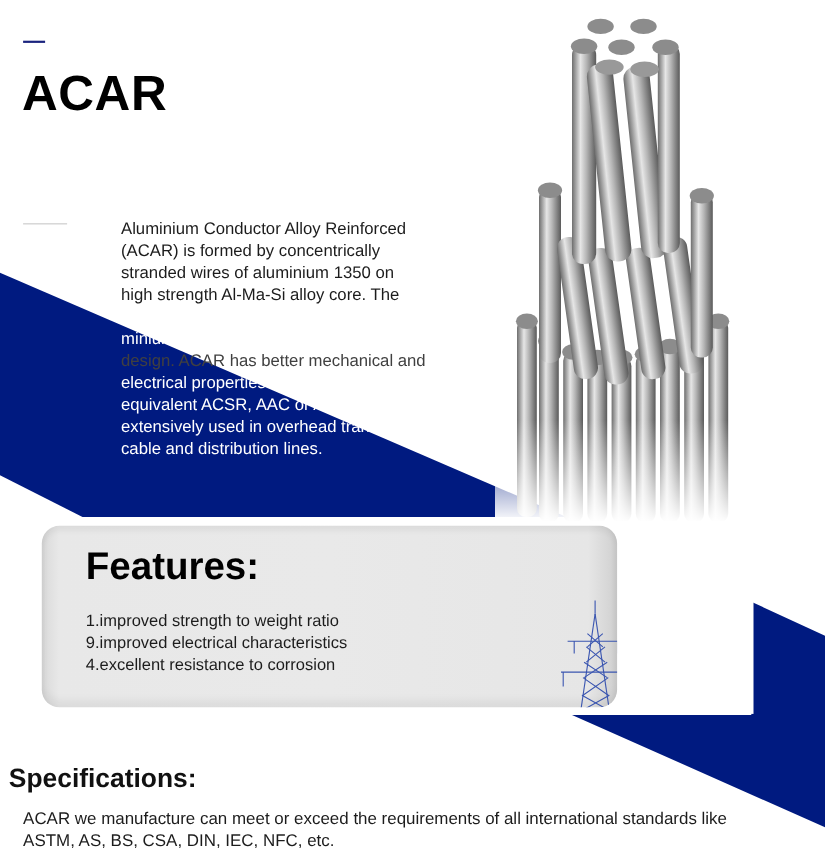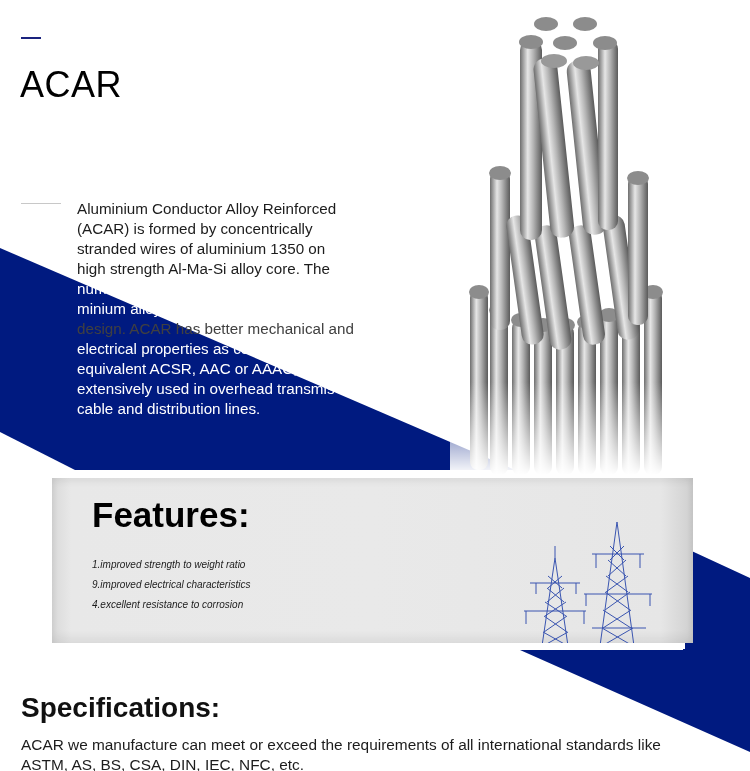"ACAR" .title { font-size: 36px -> 45px; font-weight: normal -> bold }
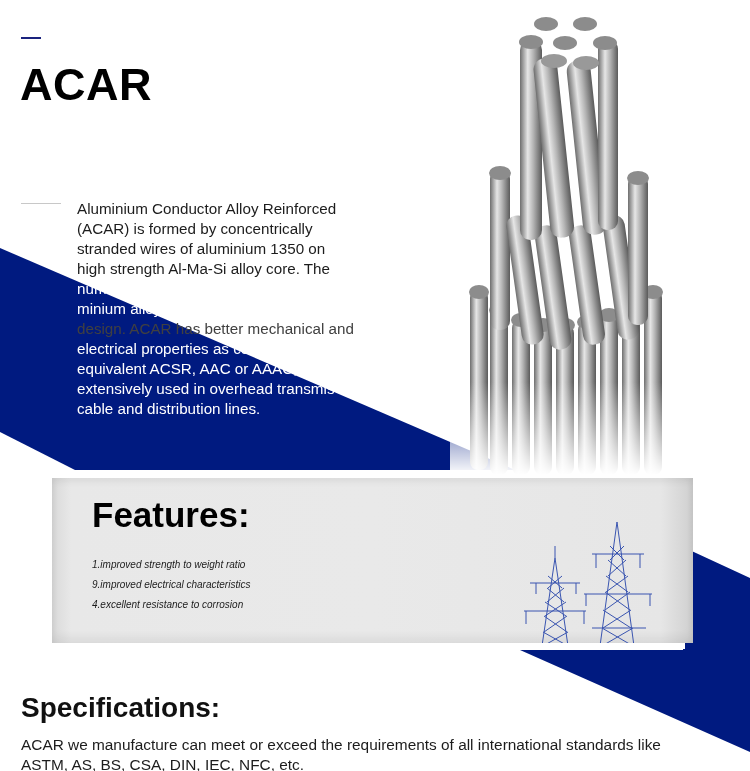"Aluminium Conductor Alloy Reinforced" .desc .ln { margin-left: none -> 33px }
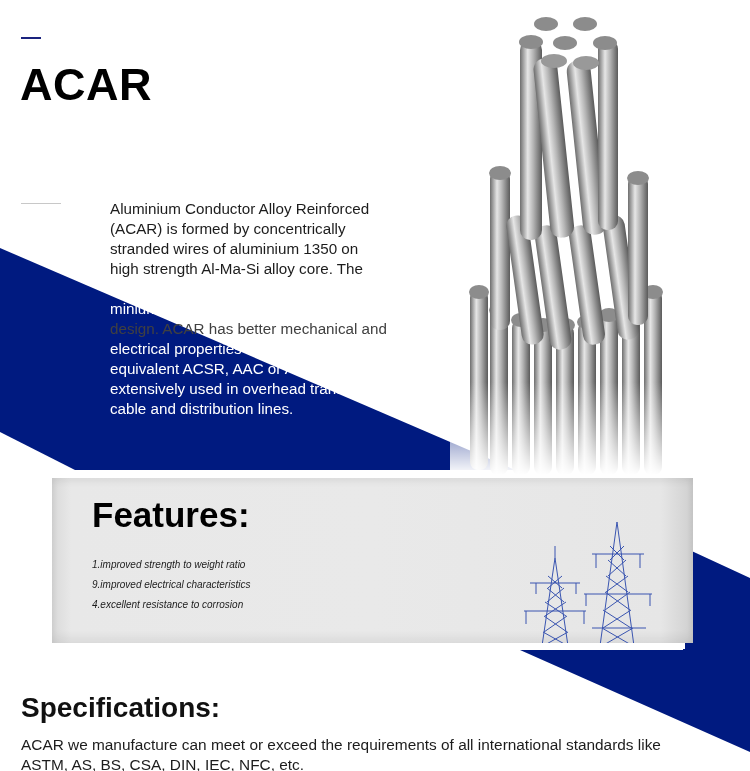"Features:" .features-box { border-radius: none -> 16px; left: 52px -> 38px; width: 641px -> 523px }
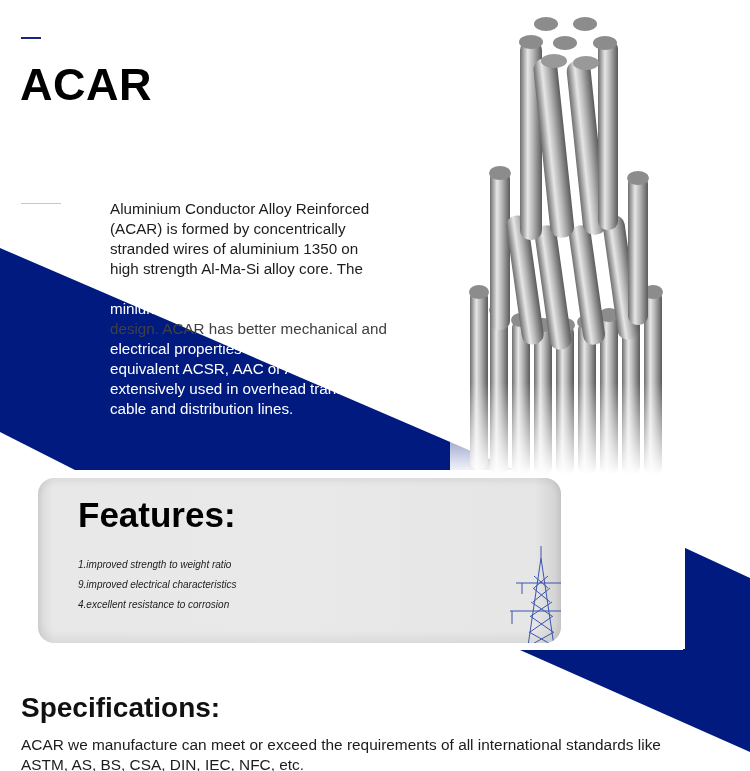"1.improved strength to weight ratio" .features-list { font-size: 10px -> 15px; font-style: italic -> none }
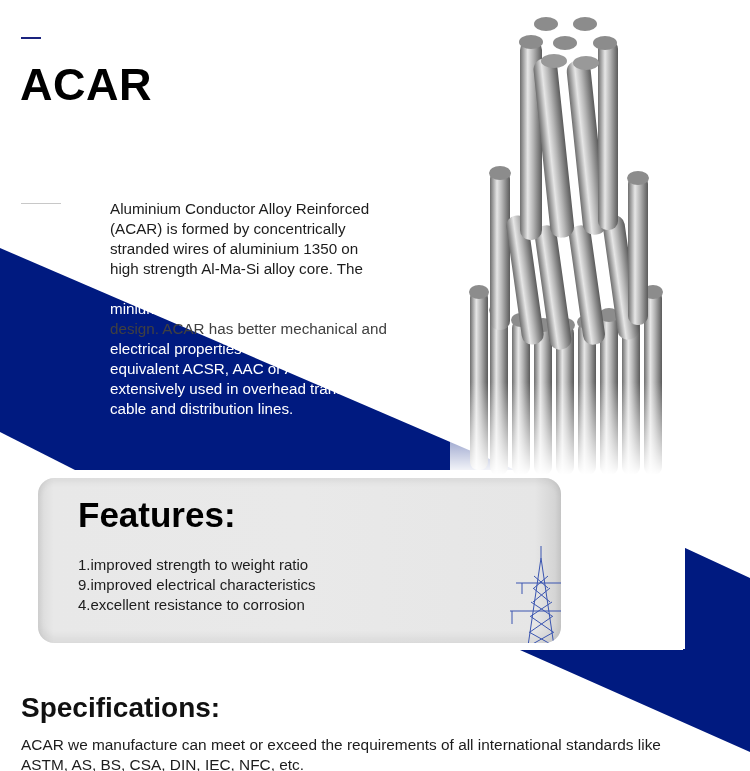"Specifications:" .spec-title { font-size: 28px -> 24px; left: 21px -> 8px }
